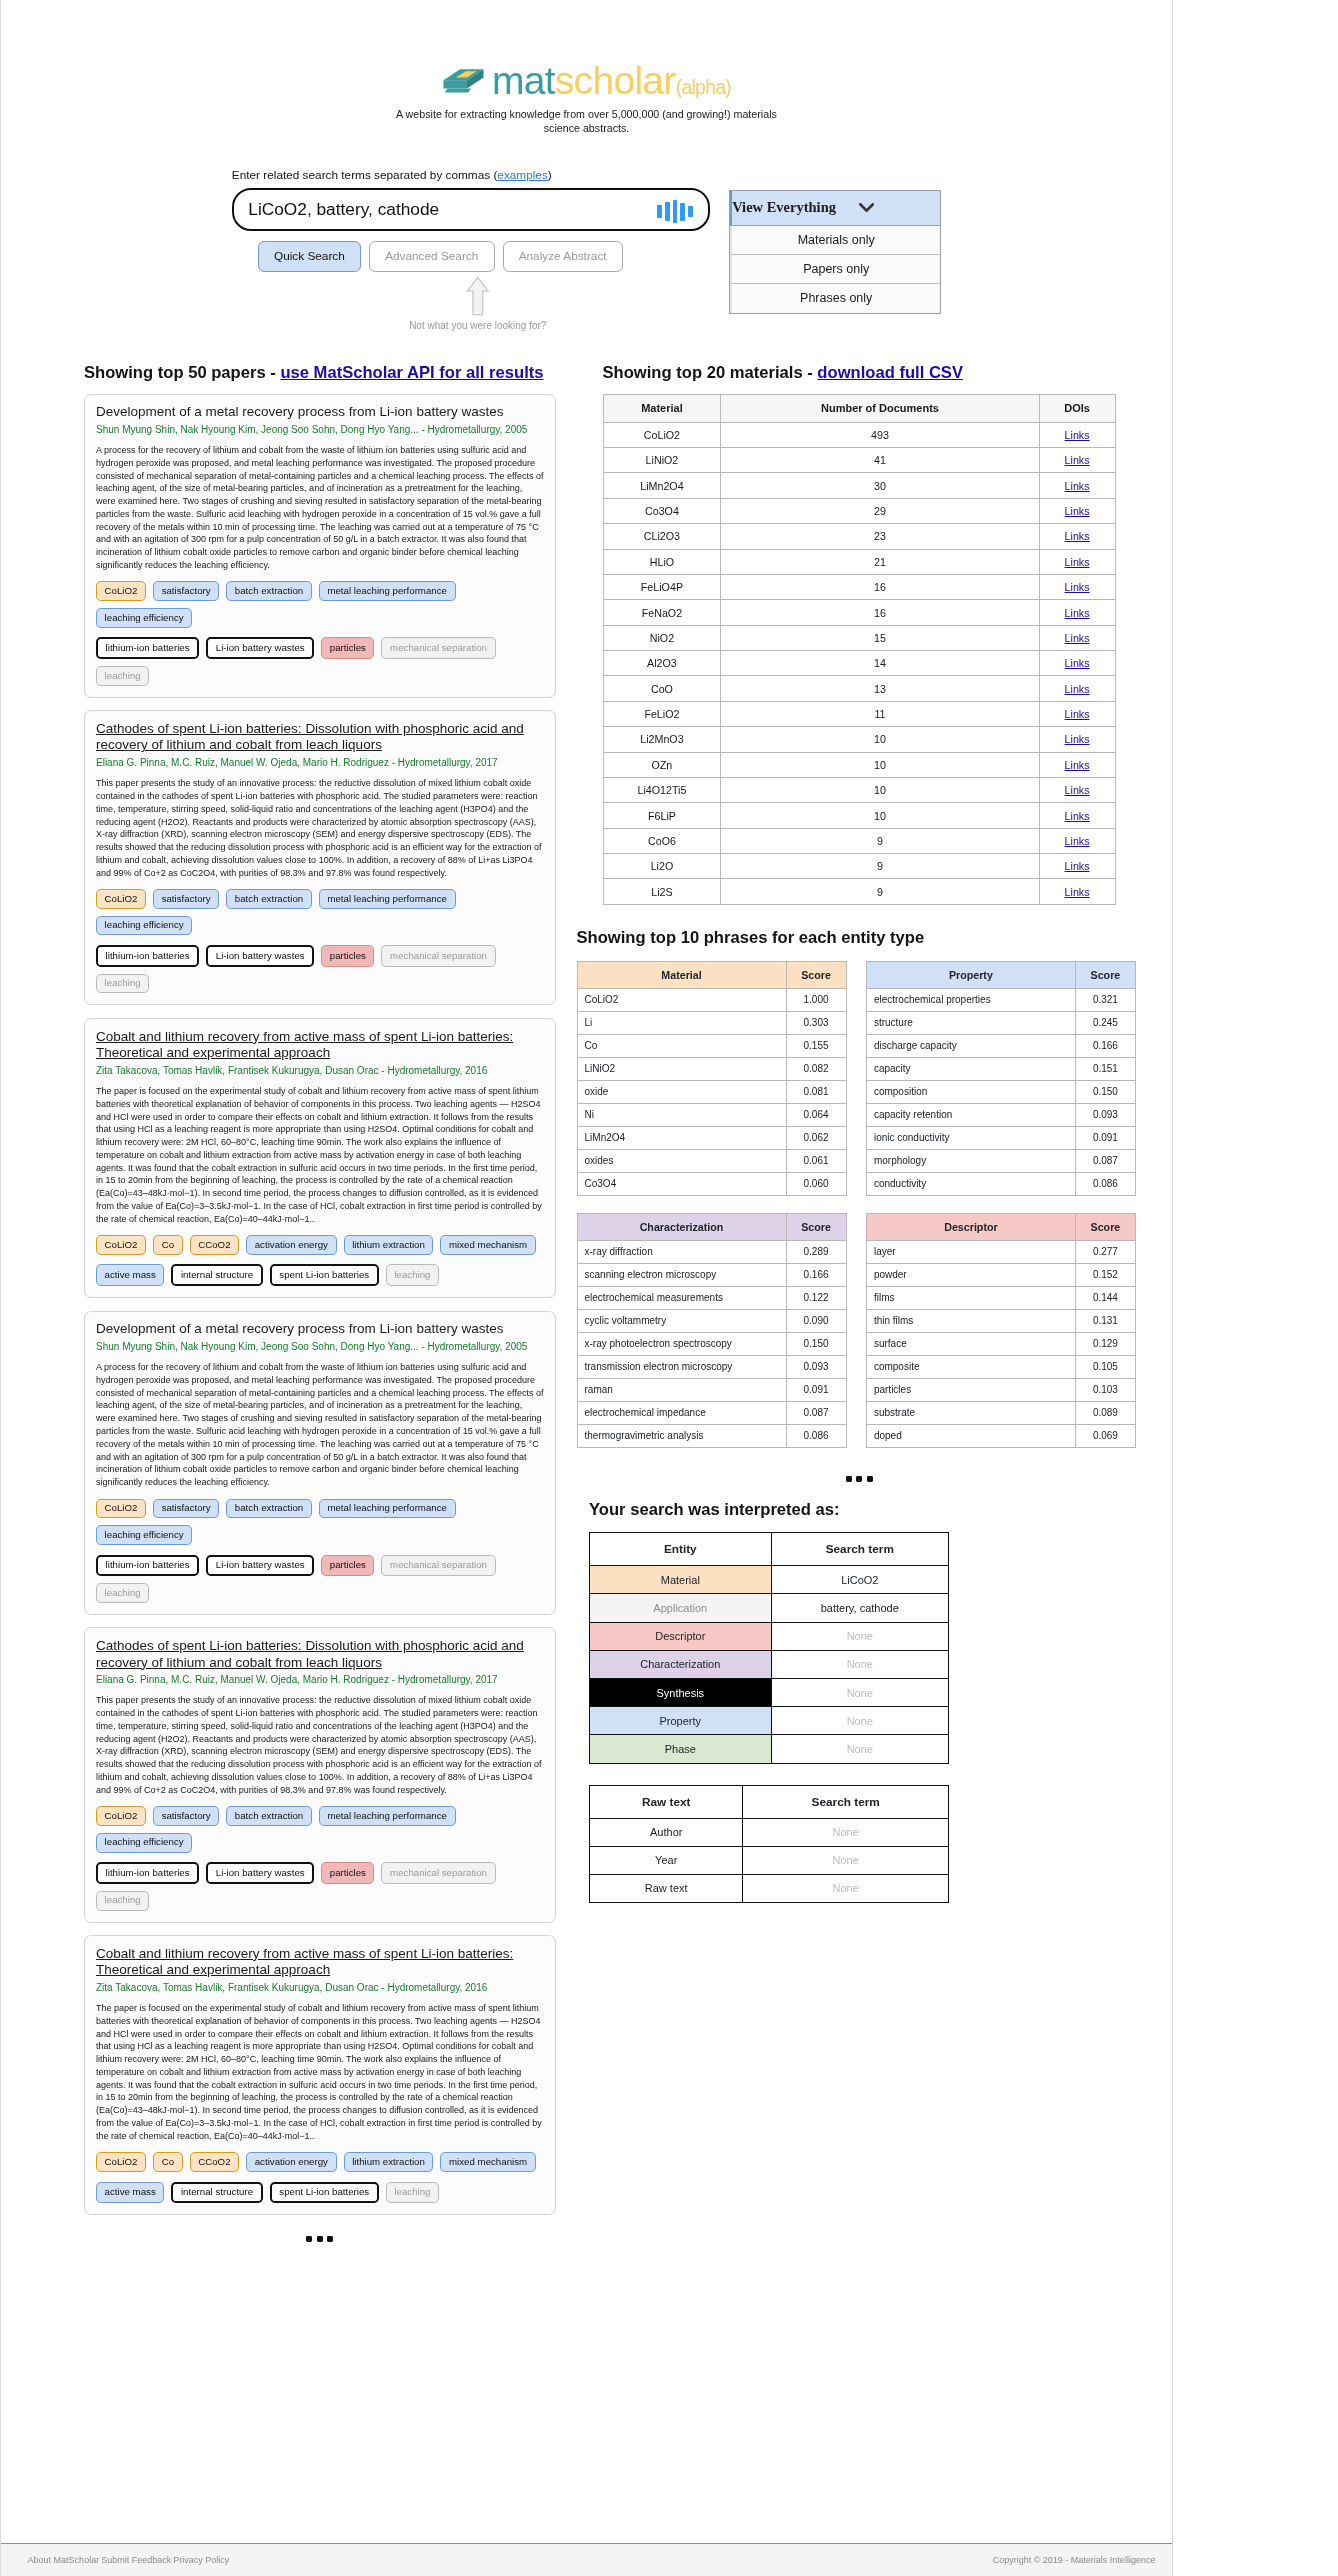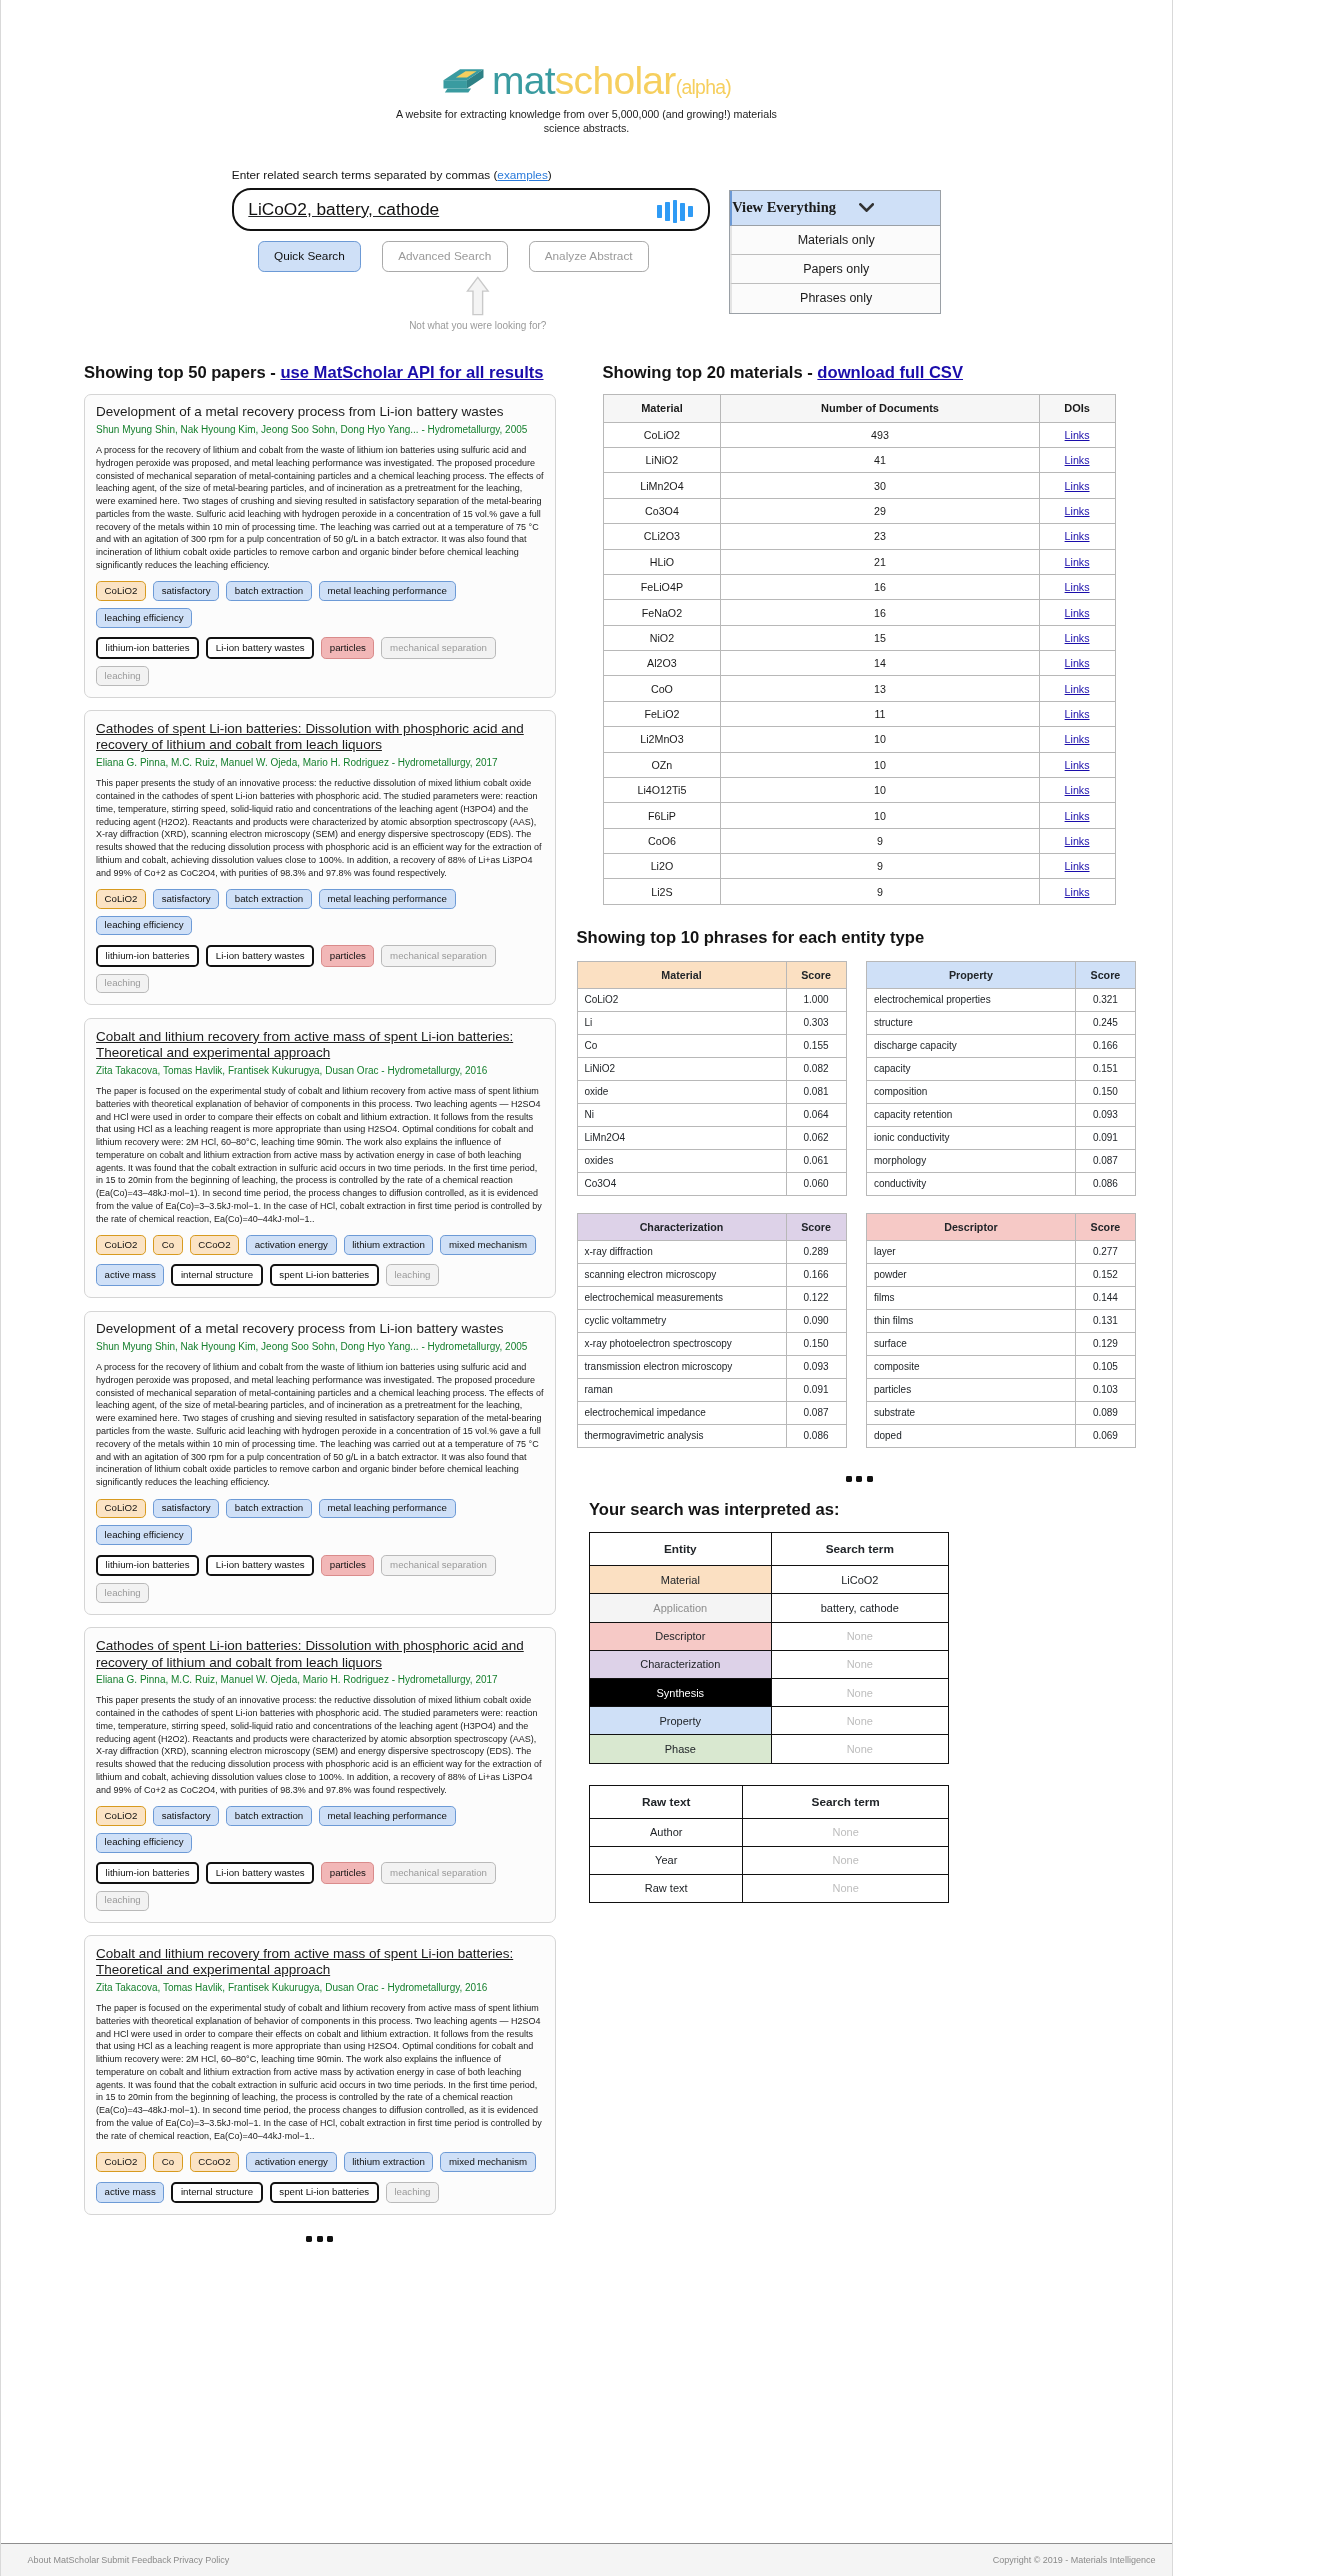"LiCoO2, battery, cathode" .searchbox { text-decoration: underline -> none }
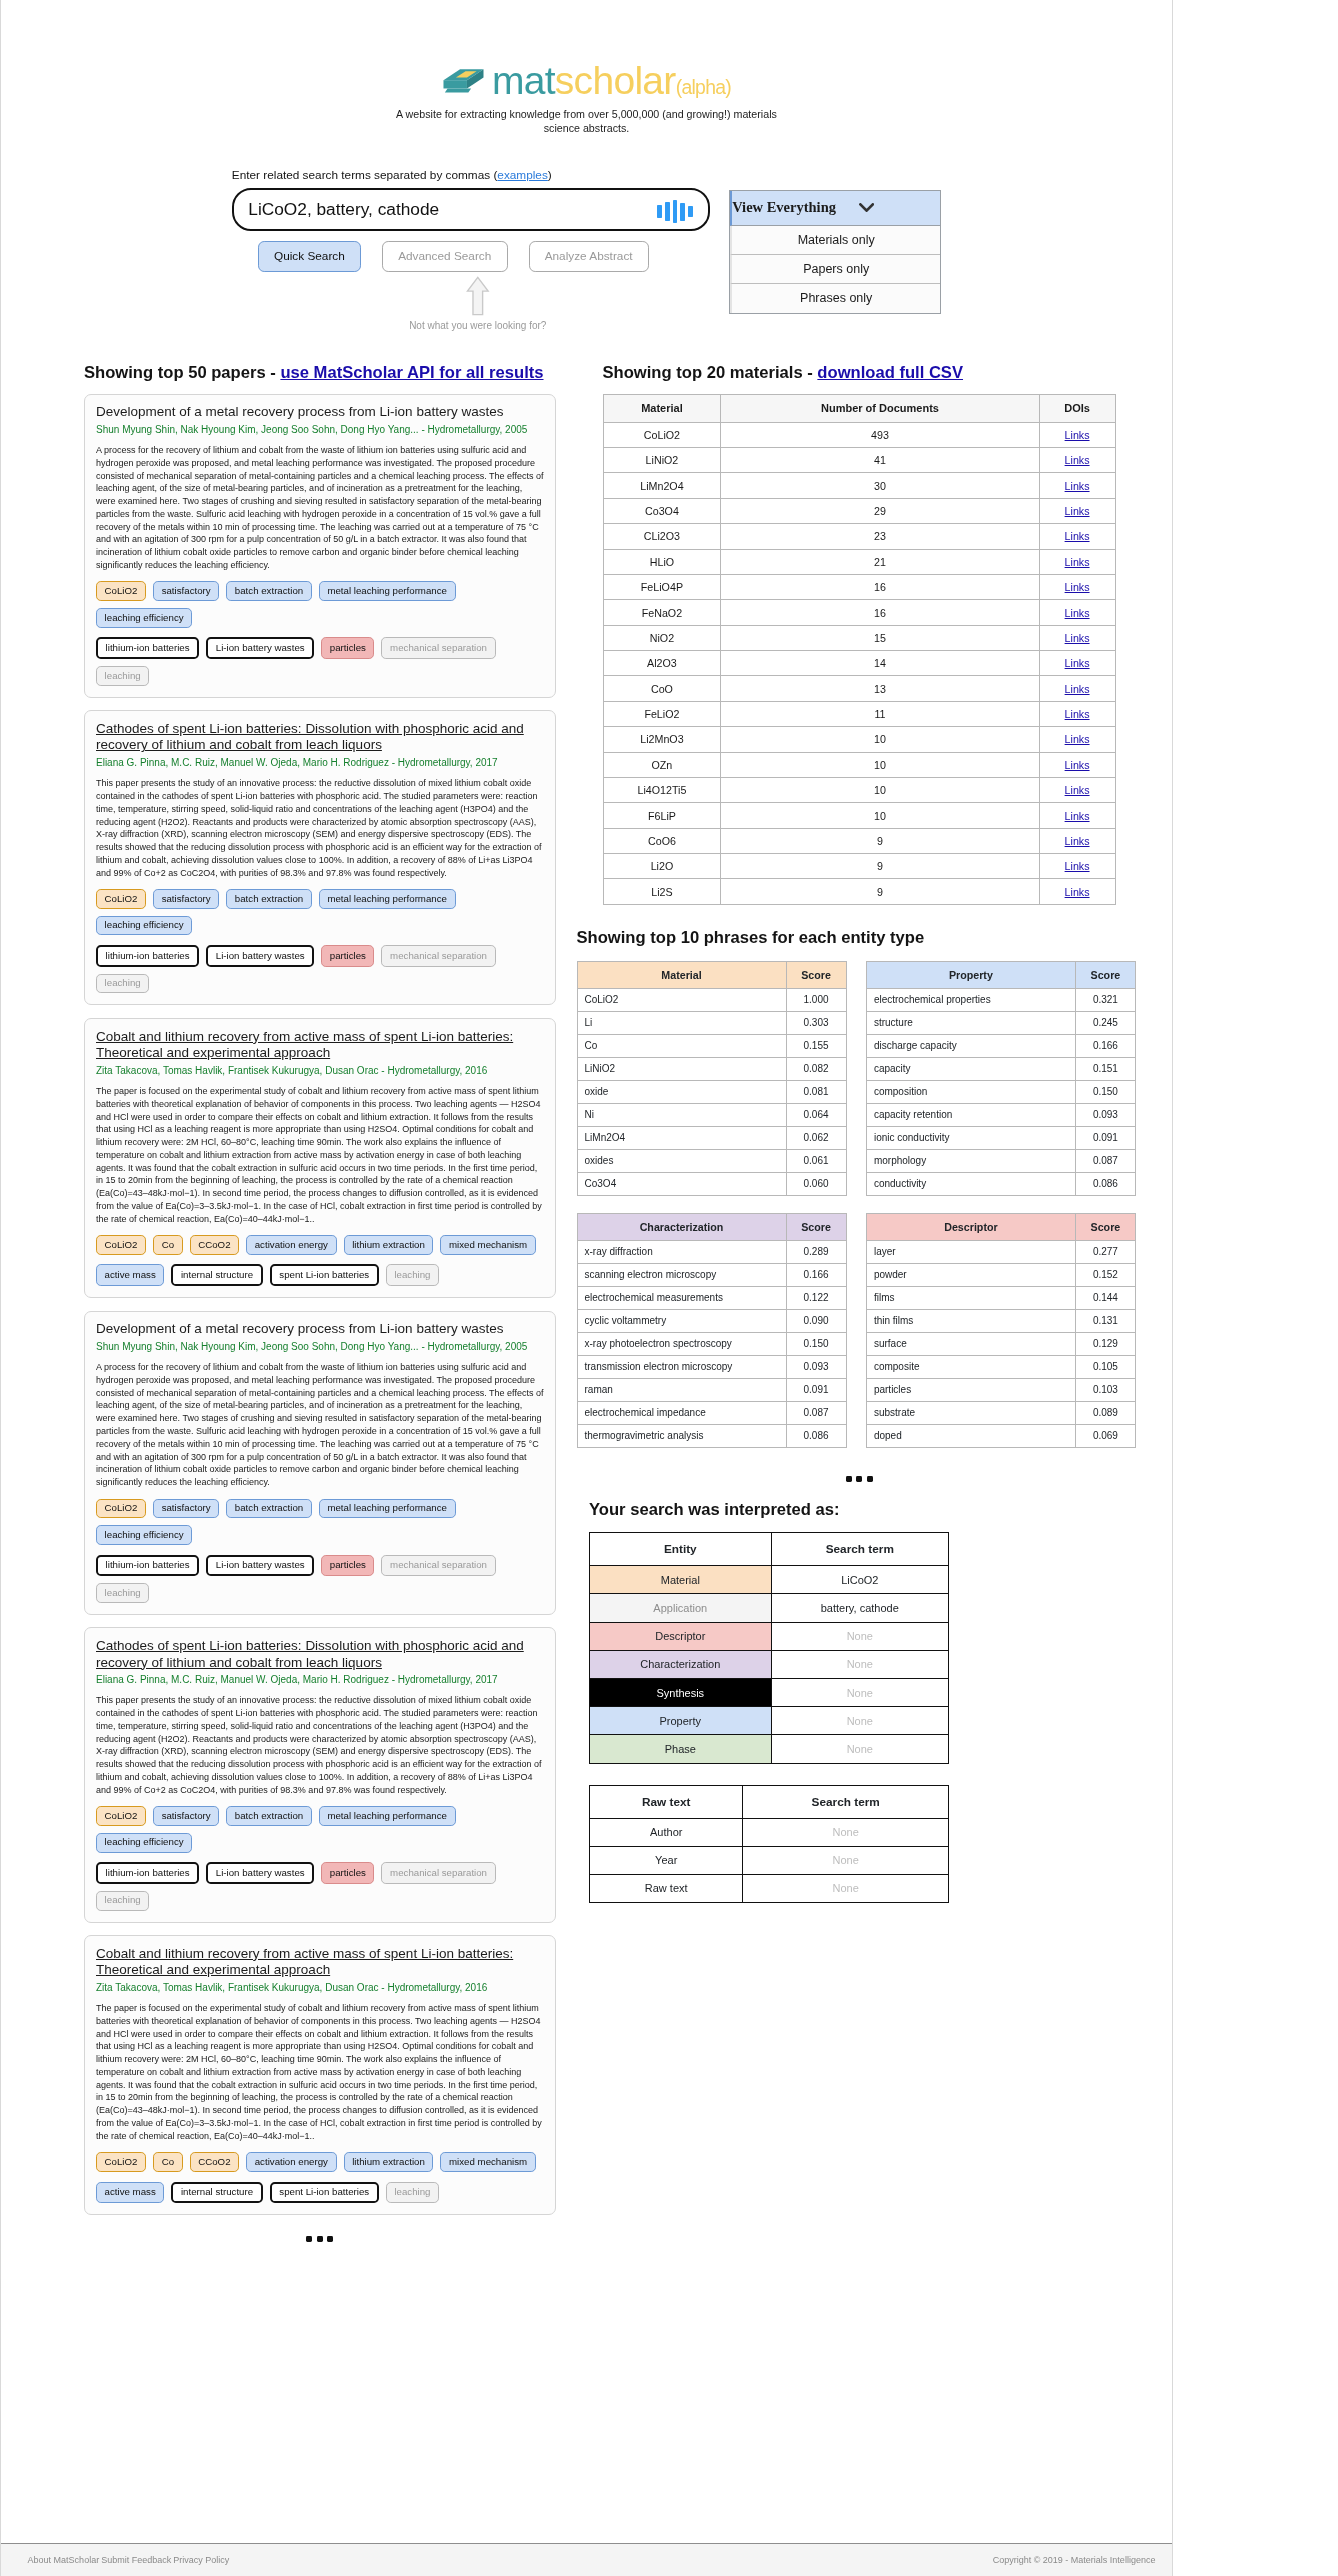"Quick Search" .btn-row { gap: 21px -> 8px }
